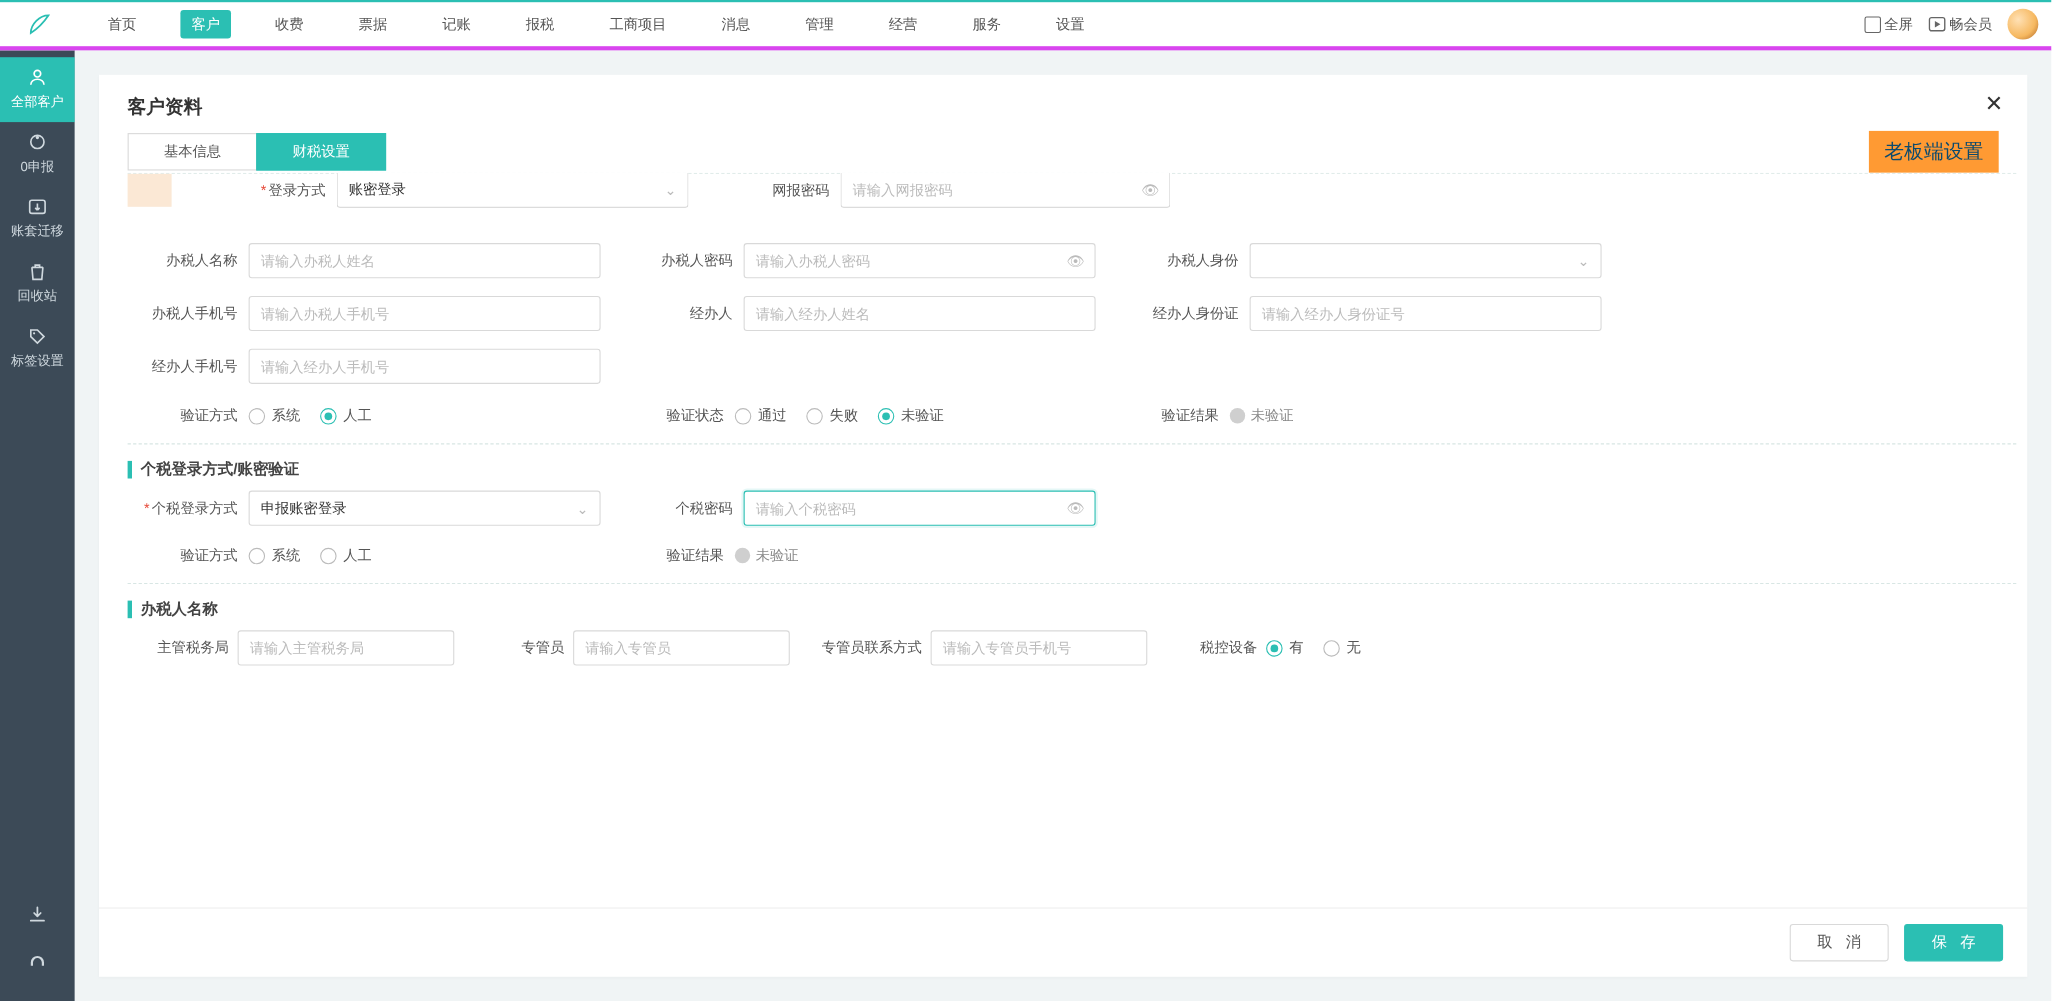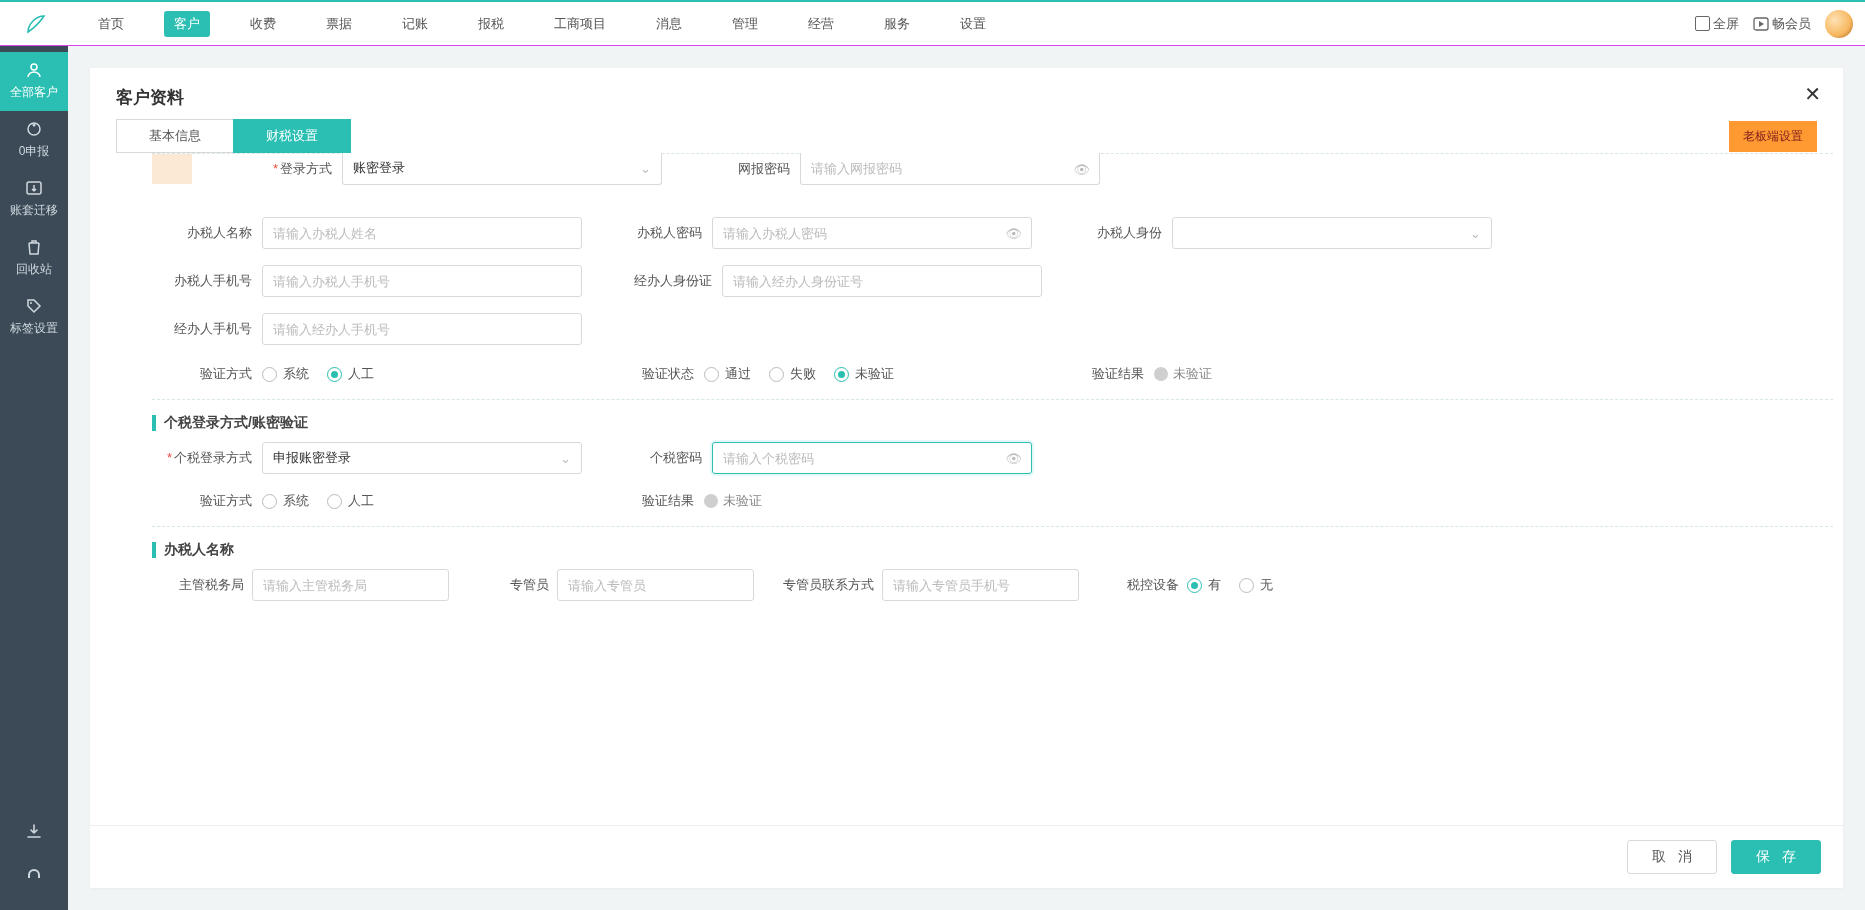"首页" .topnav { border-bottom: 1px solid #d946ef -> 4px solid #d946ef }
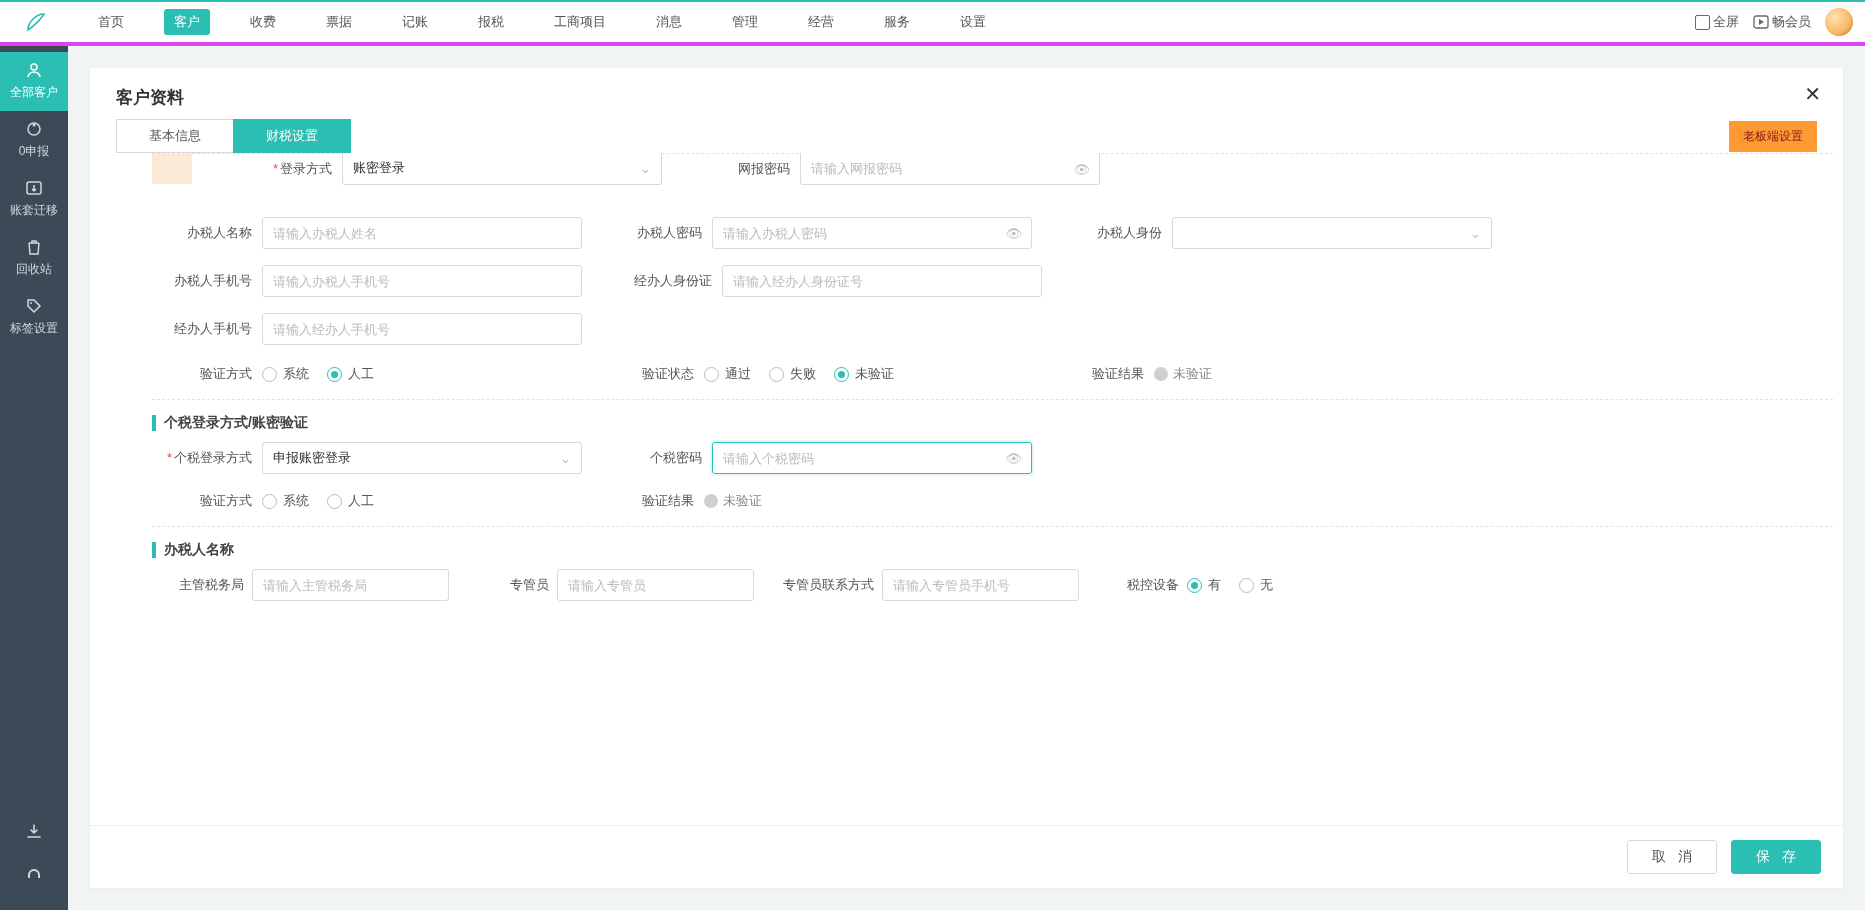"老板端设置" .boss-btn { color: #7f1d1d -> #0c4a6e; font-size: 12px -> 18px }
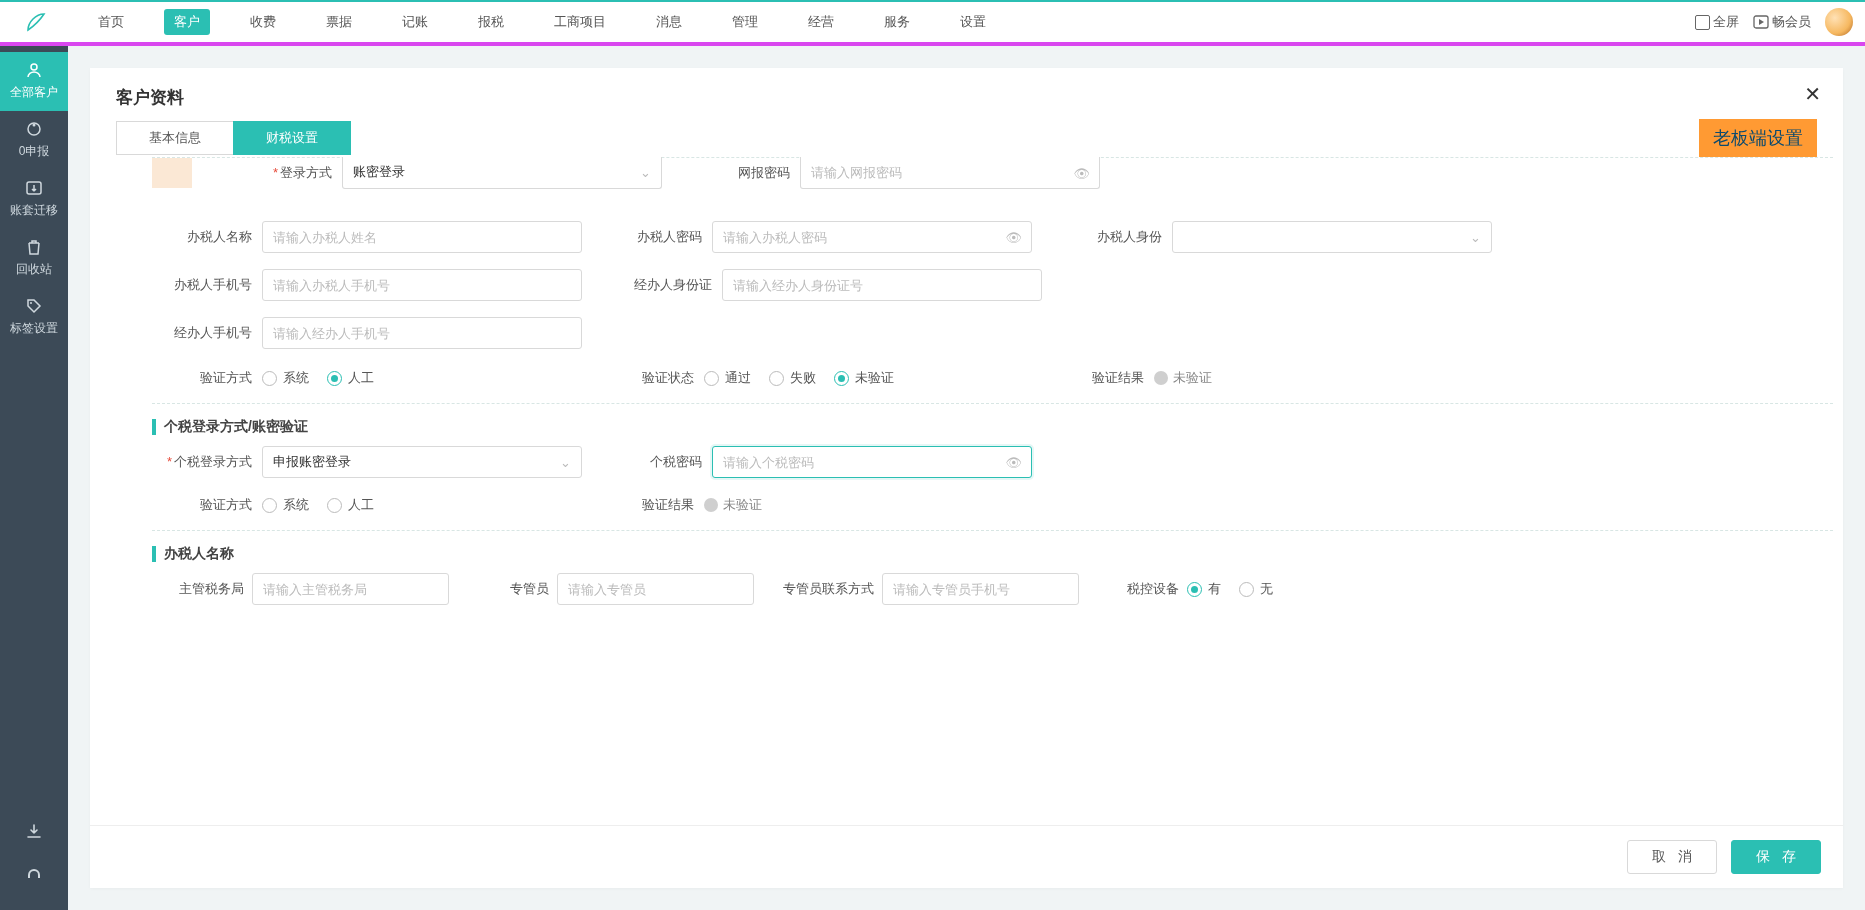"* 登录方式" .panel-body { margin-left: 36px -> none }
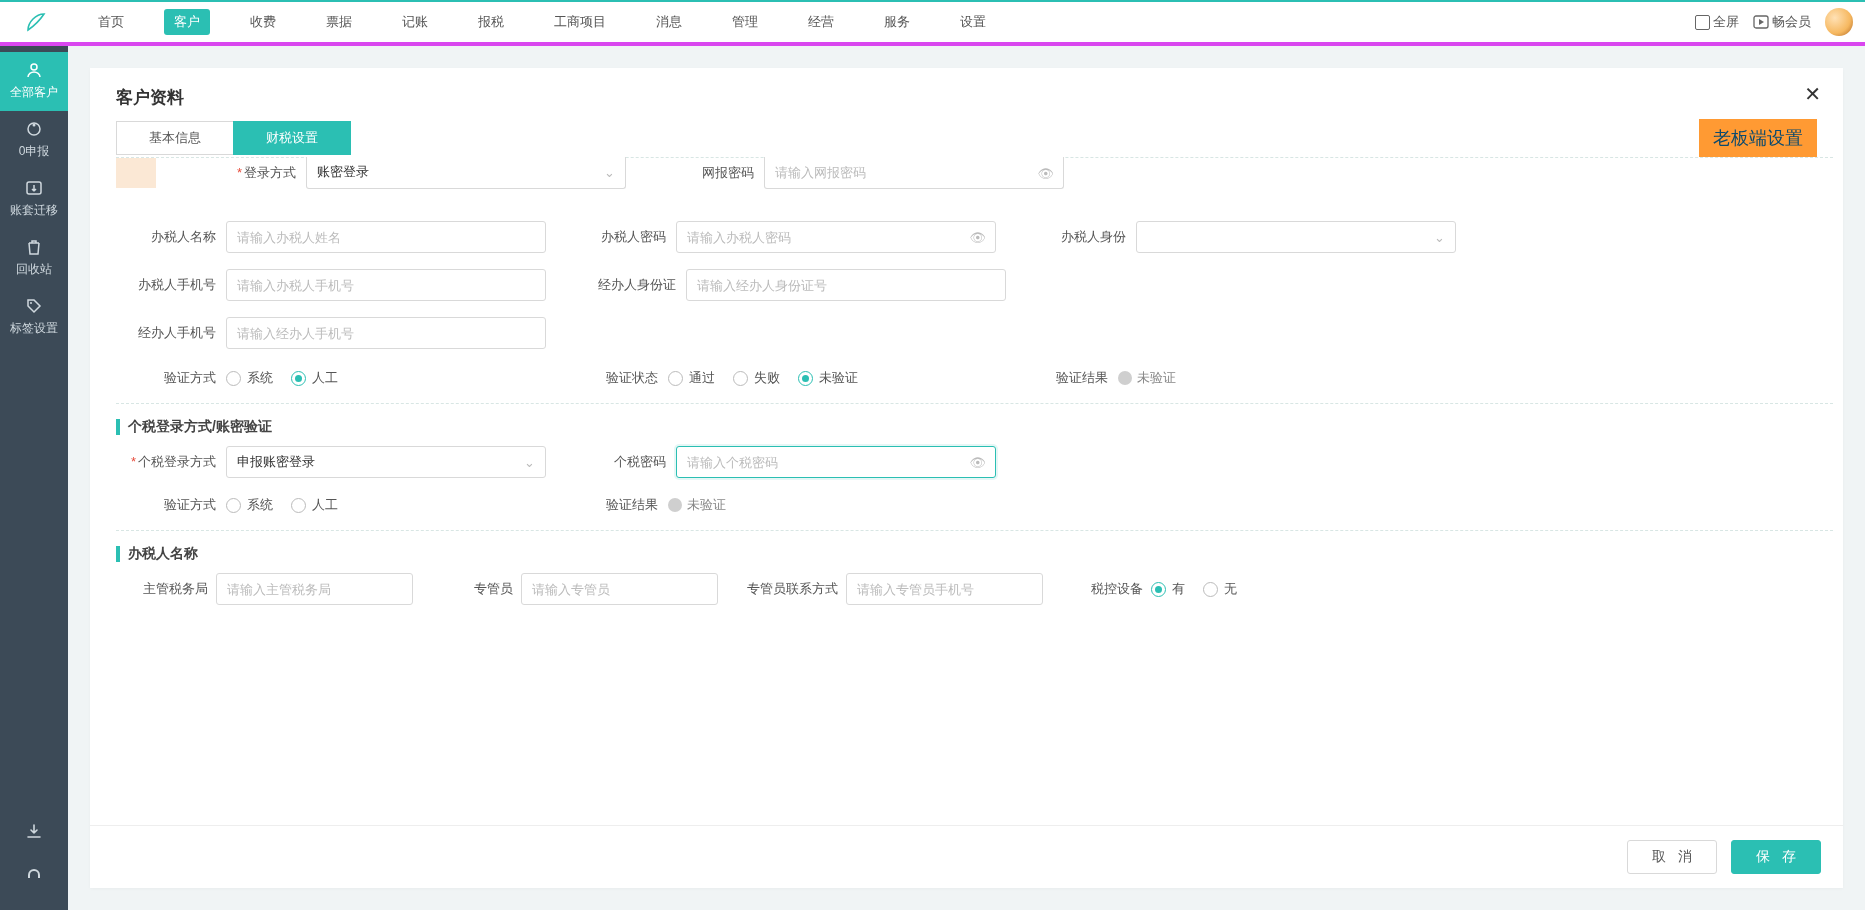"经办人" div.ctl { html: none -> <div> <span>经办人</span> <input> </div> }
